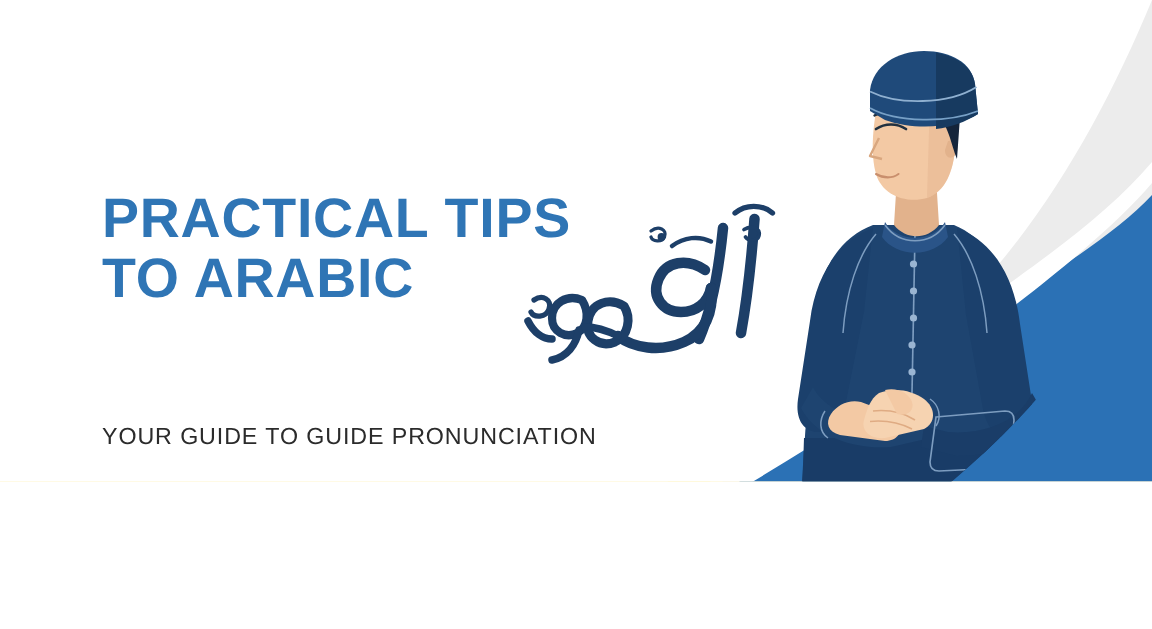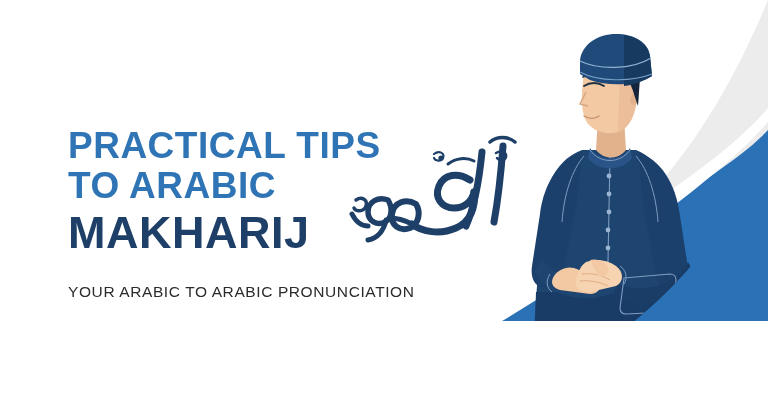"MAKHARIJ" div.headline-line3 { html: <div>MAKHARIJ</div> -> none }
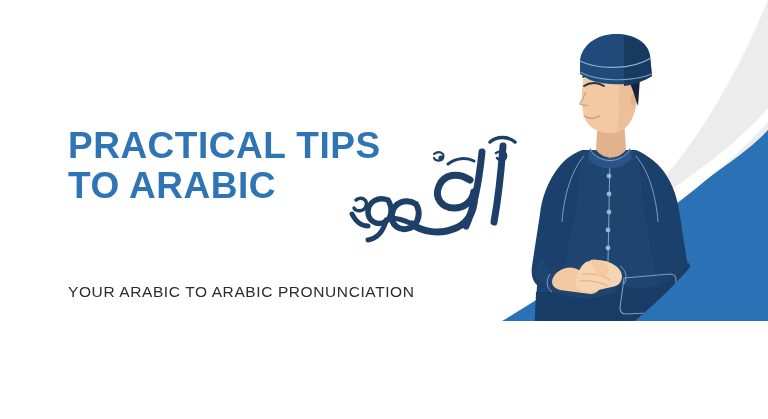"YOUR ARABIC TO ARABIC PRONUNCIATION" div.subtitle { text: ARABIC TO ARABIC -> GUIDE TO GUIDE }
